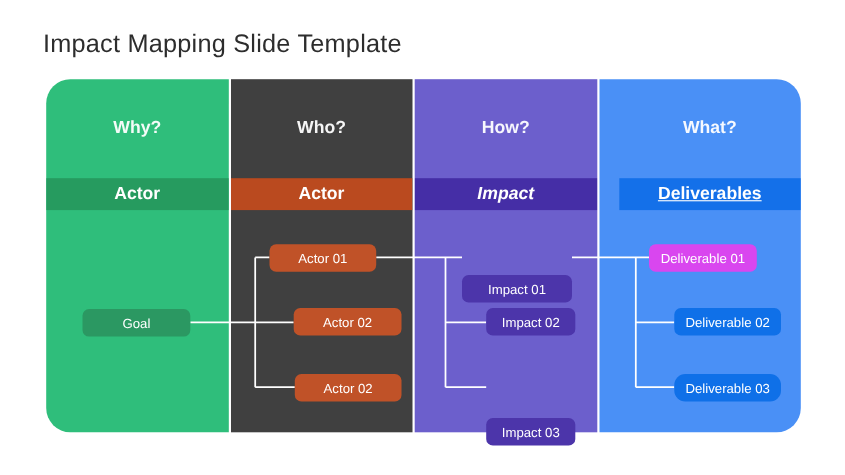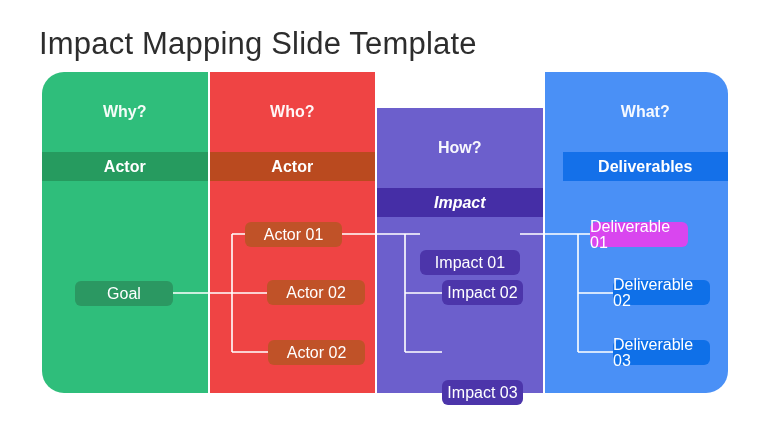"Impact Mapping Slide Template" .slide-title { font-size: 31px -> 23px }
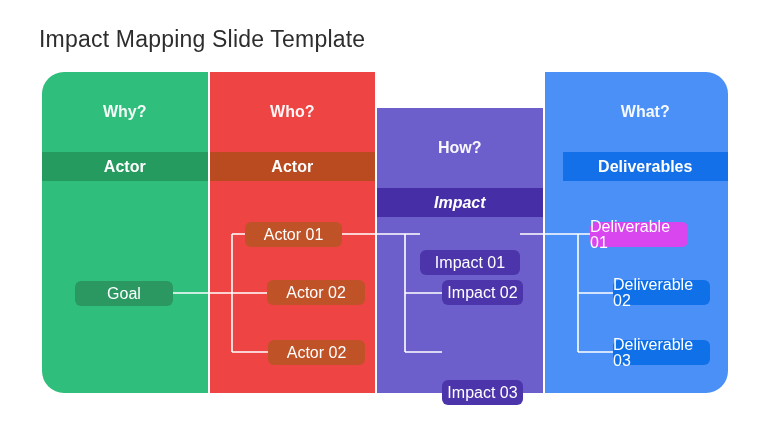"Why?" .q-header { height: 80px -> 90px }
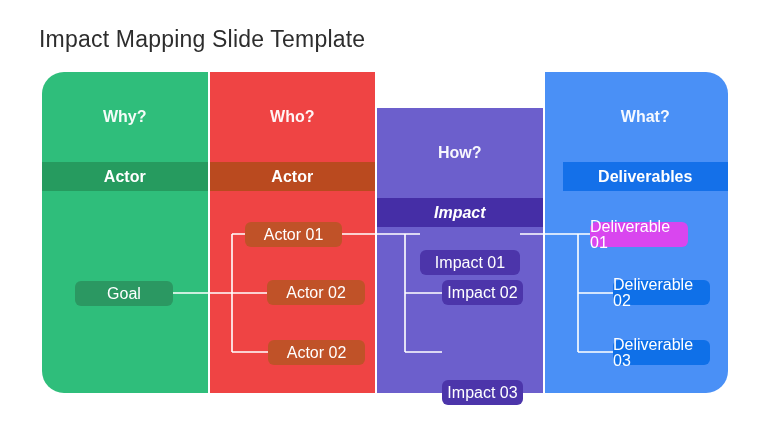"Who?" div.col { background-color: #ef4444 -> #404040 }
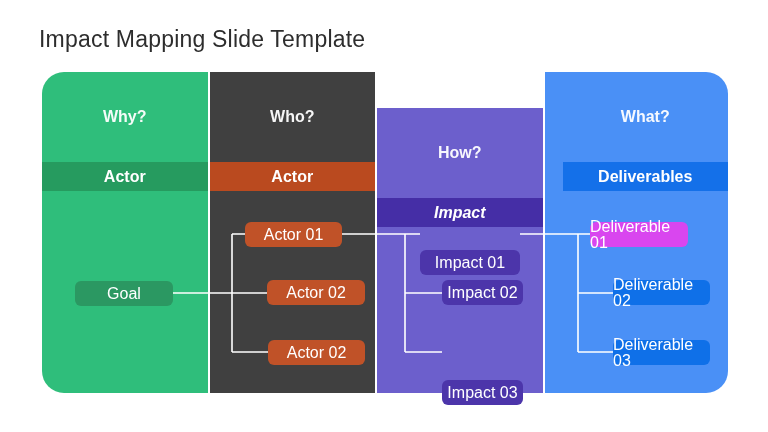"How?" div.col { margin-top: 36px -> none }
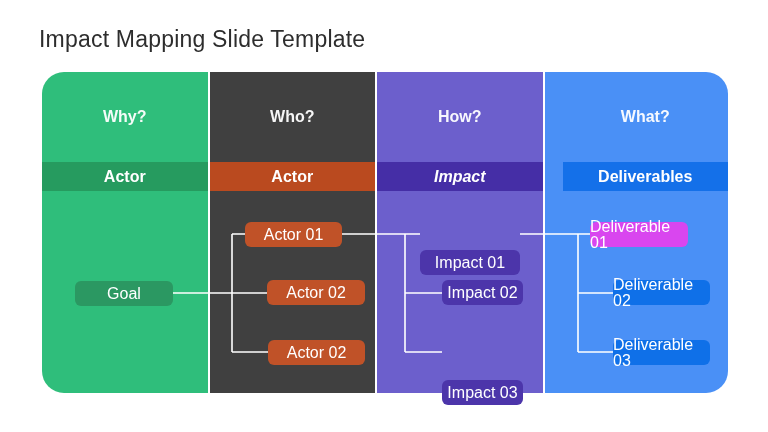"Deliverables" div.band { text-decoration: none -> underline }
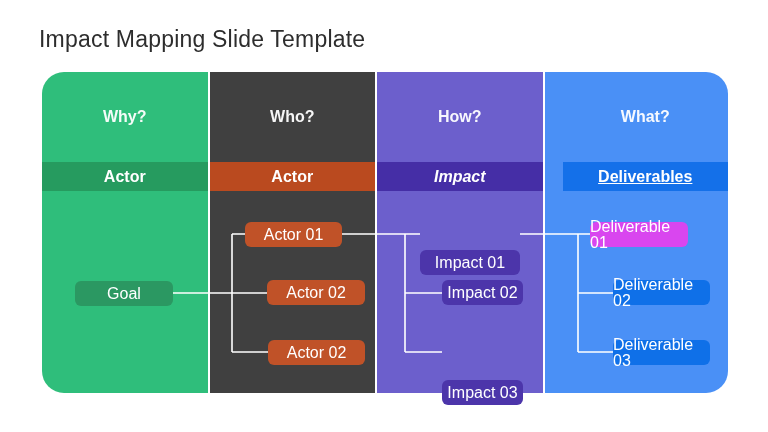"Actor 01" .node { font-size: 16px -> 12px }
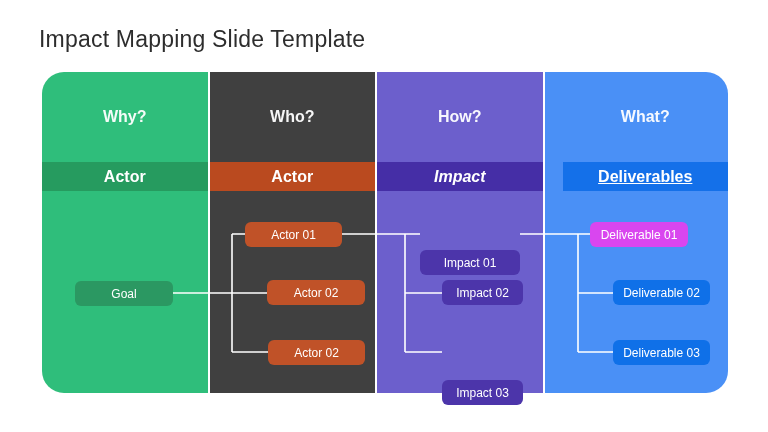"Deliverable 03" div.node { border-radius: none -> 10px }
